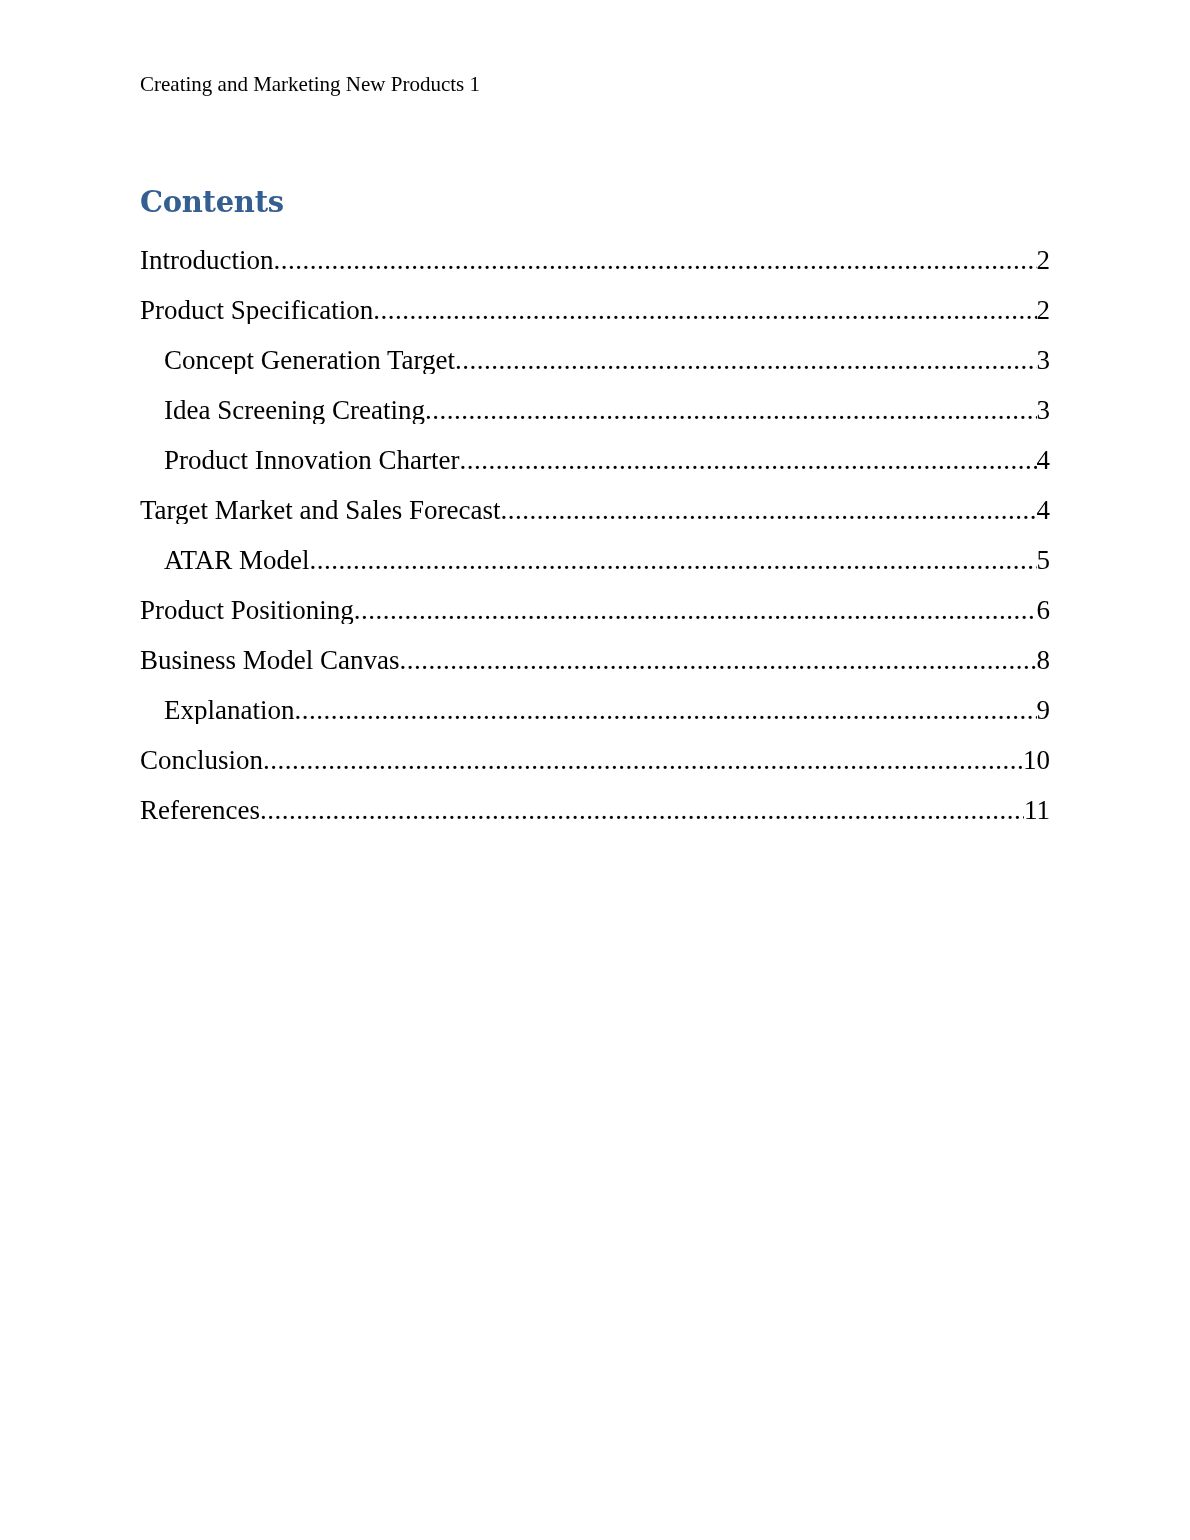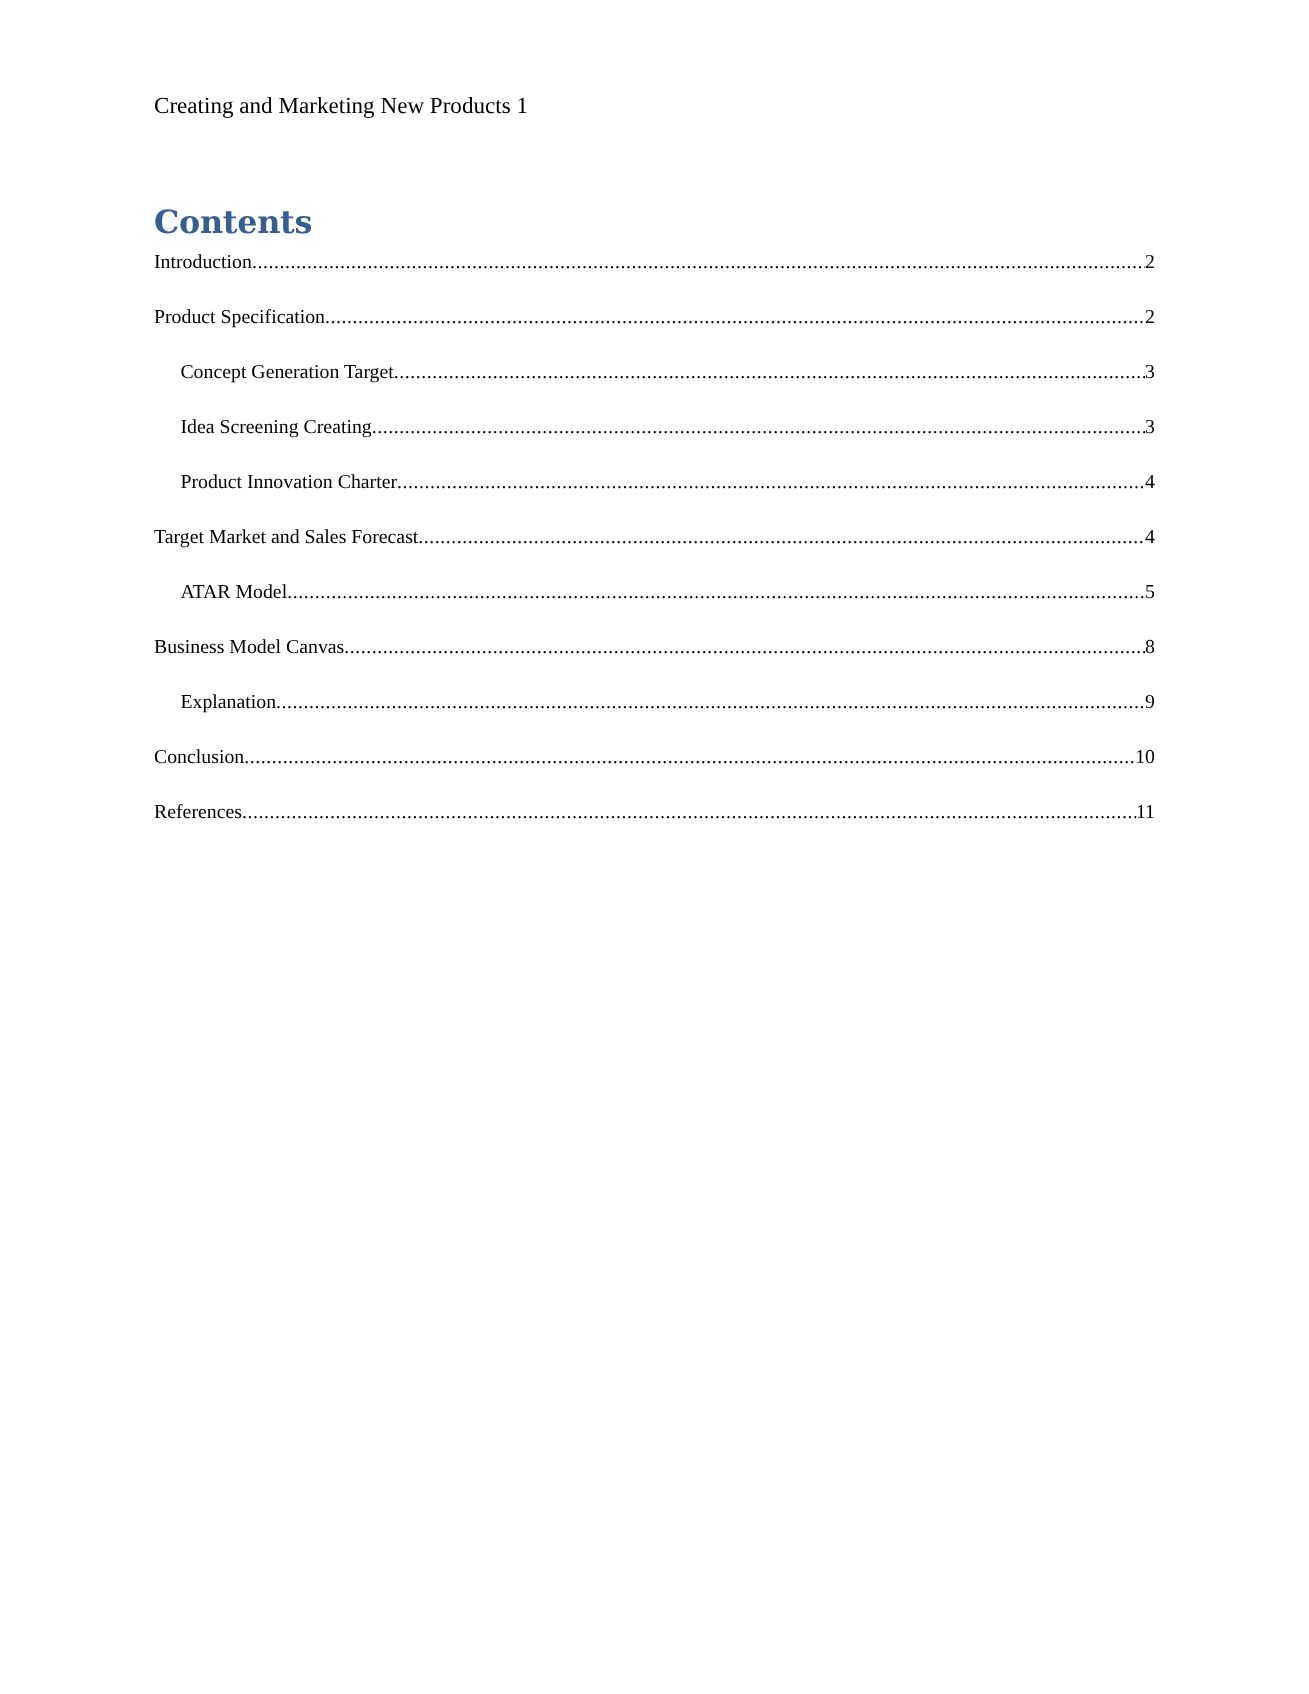"Creating and Marketing New Products" .page-header { top: 82px -> 70px }
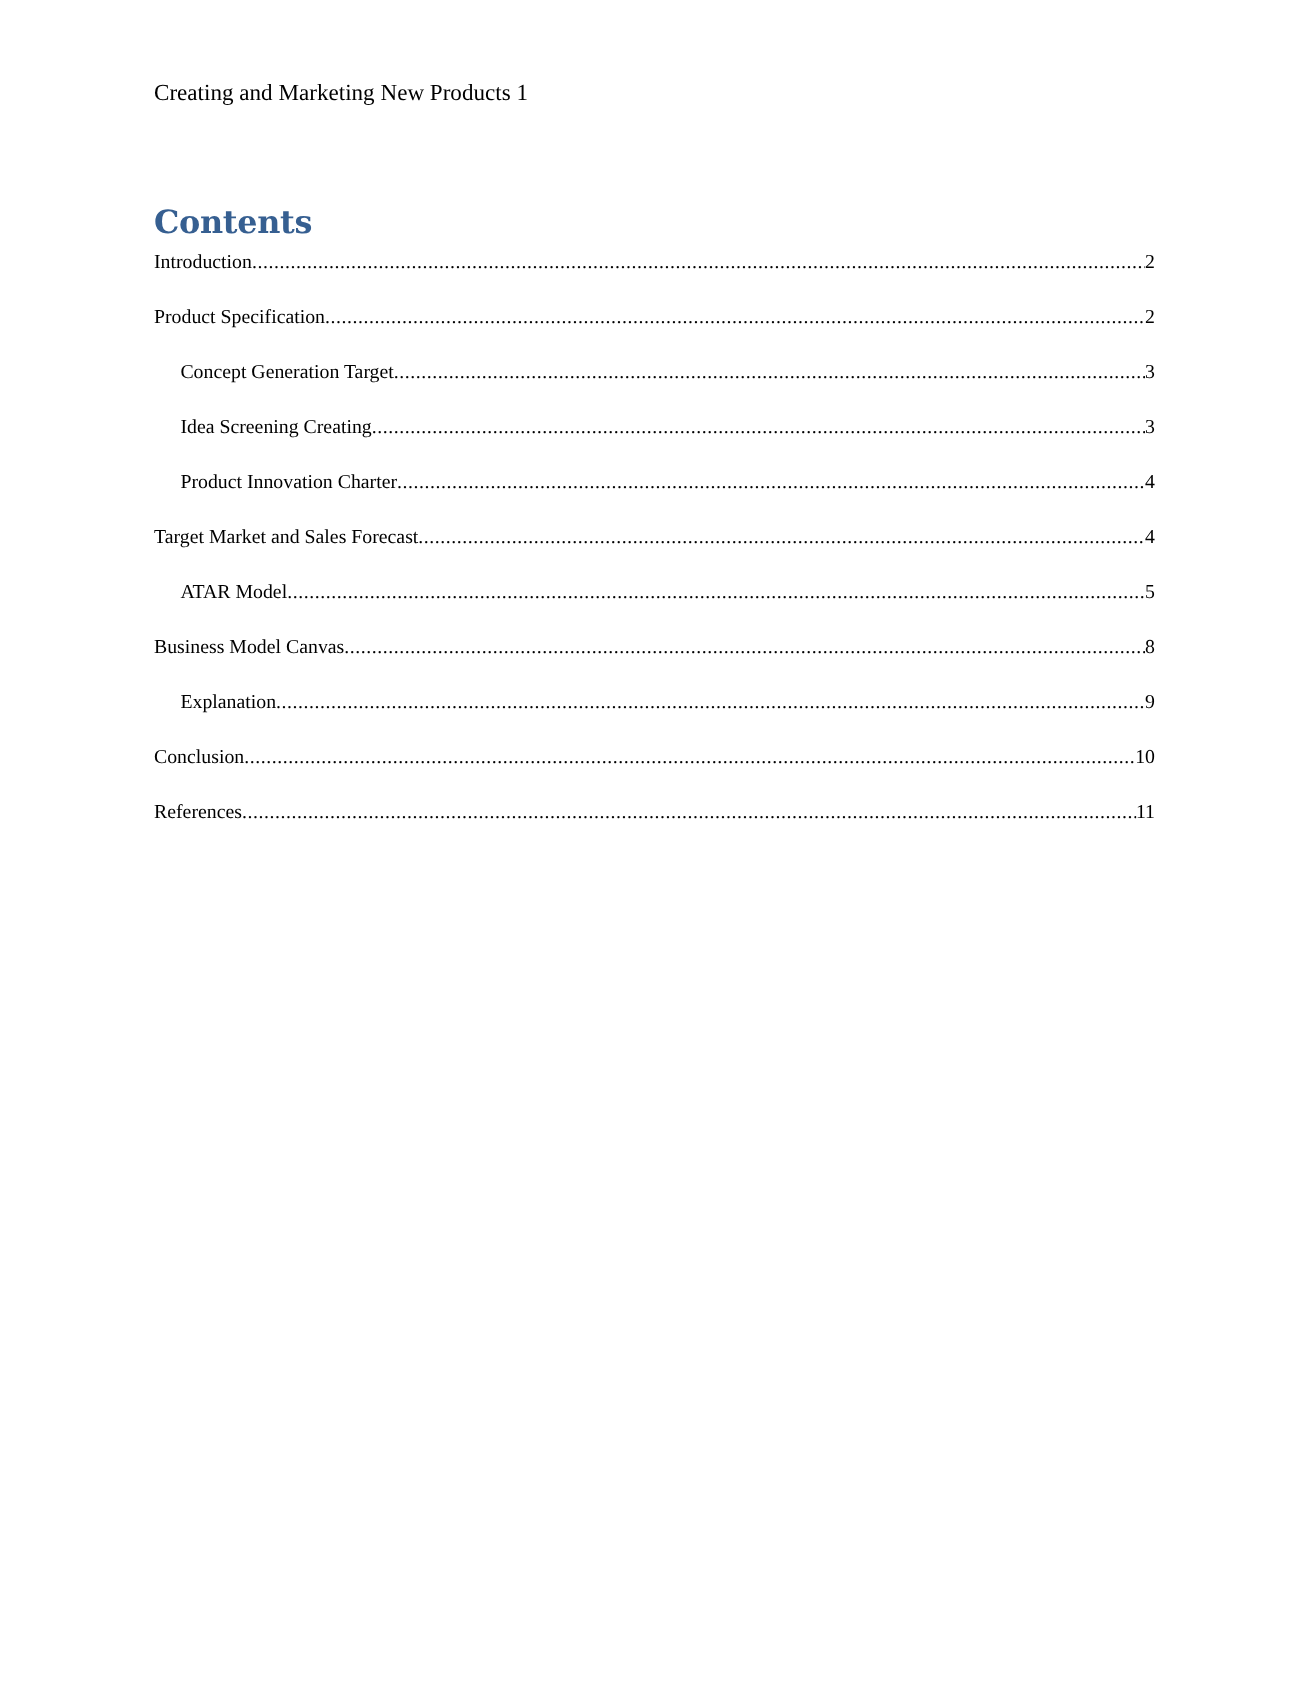"Introduction" .toc-entry { align-items: flex-start -> flex-end; font-size: 18px -> 27px }
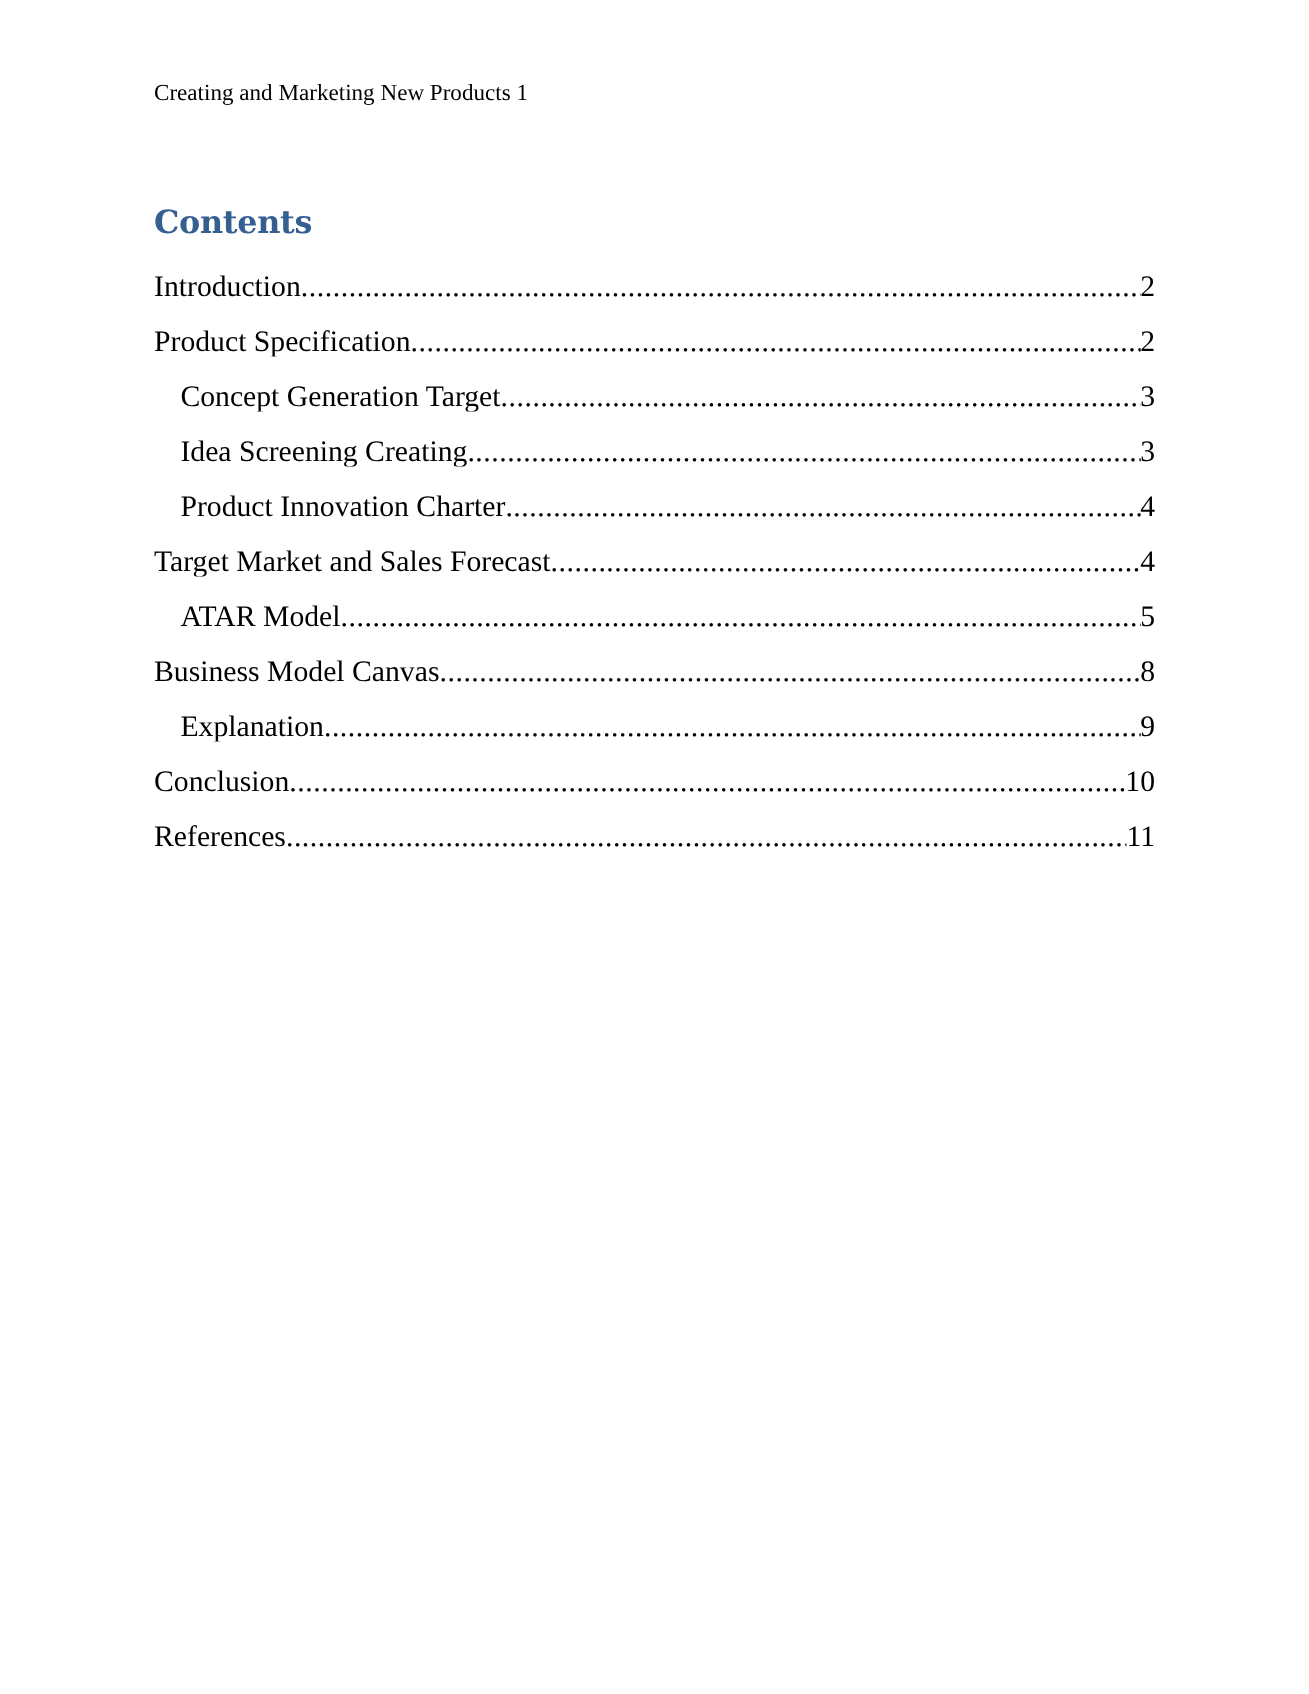"Product Positioning" li.toc-entry { html: none -> <li> <span>Product Positioning</span> <span></span> <span>6</span> </li> }
